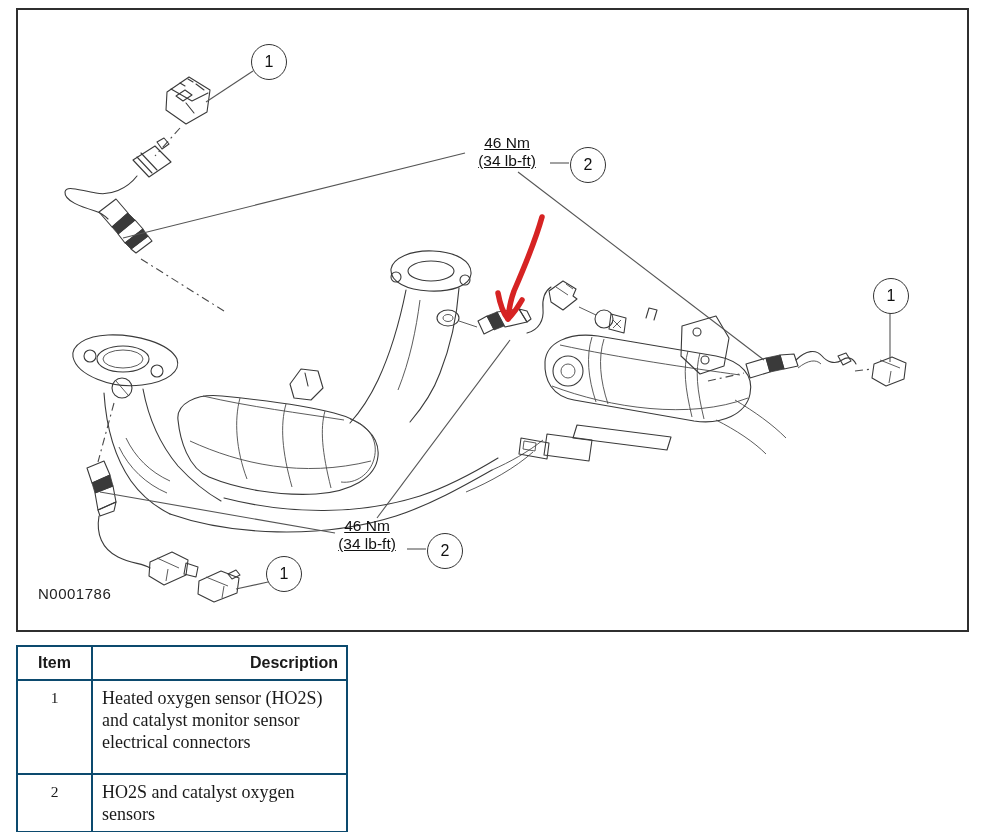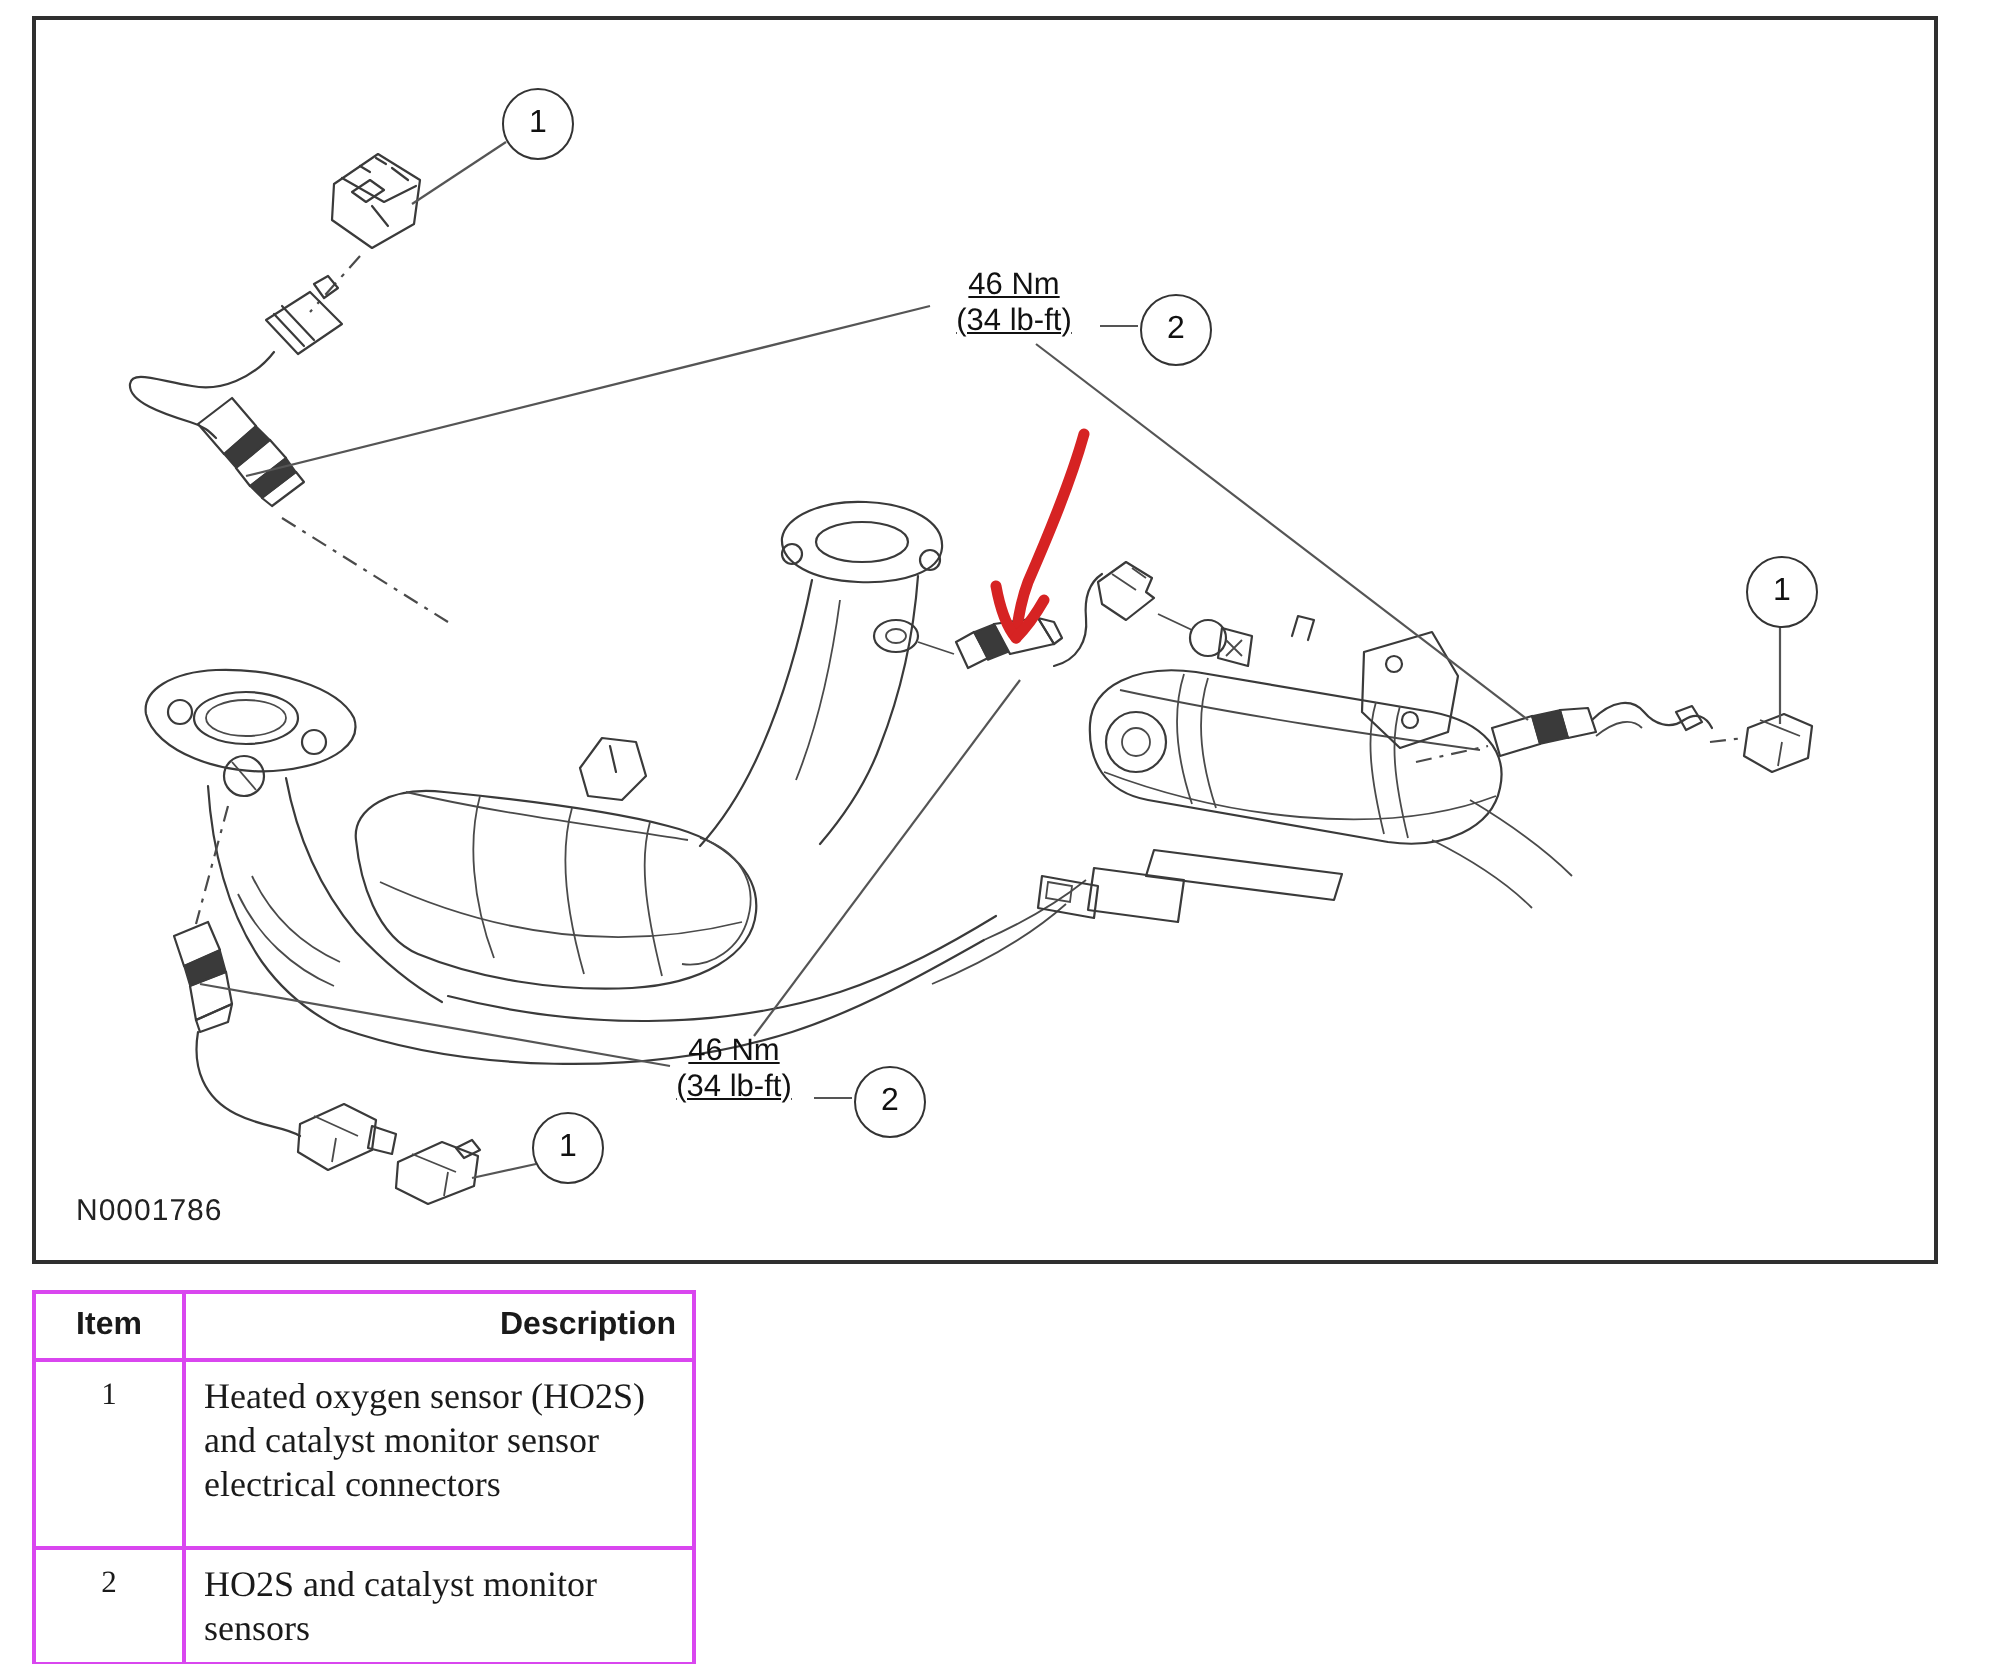"N0001786" div.fignum { top: 597px -> 585px }
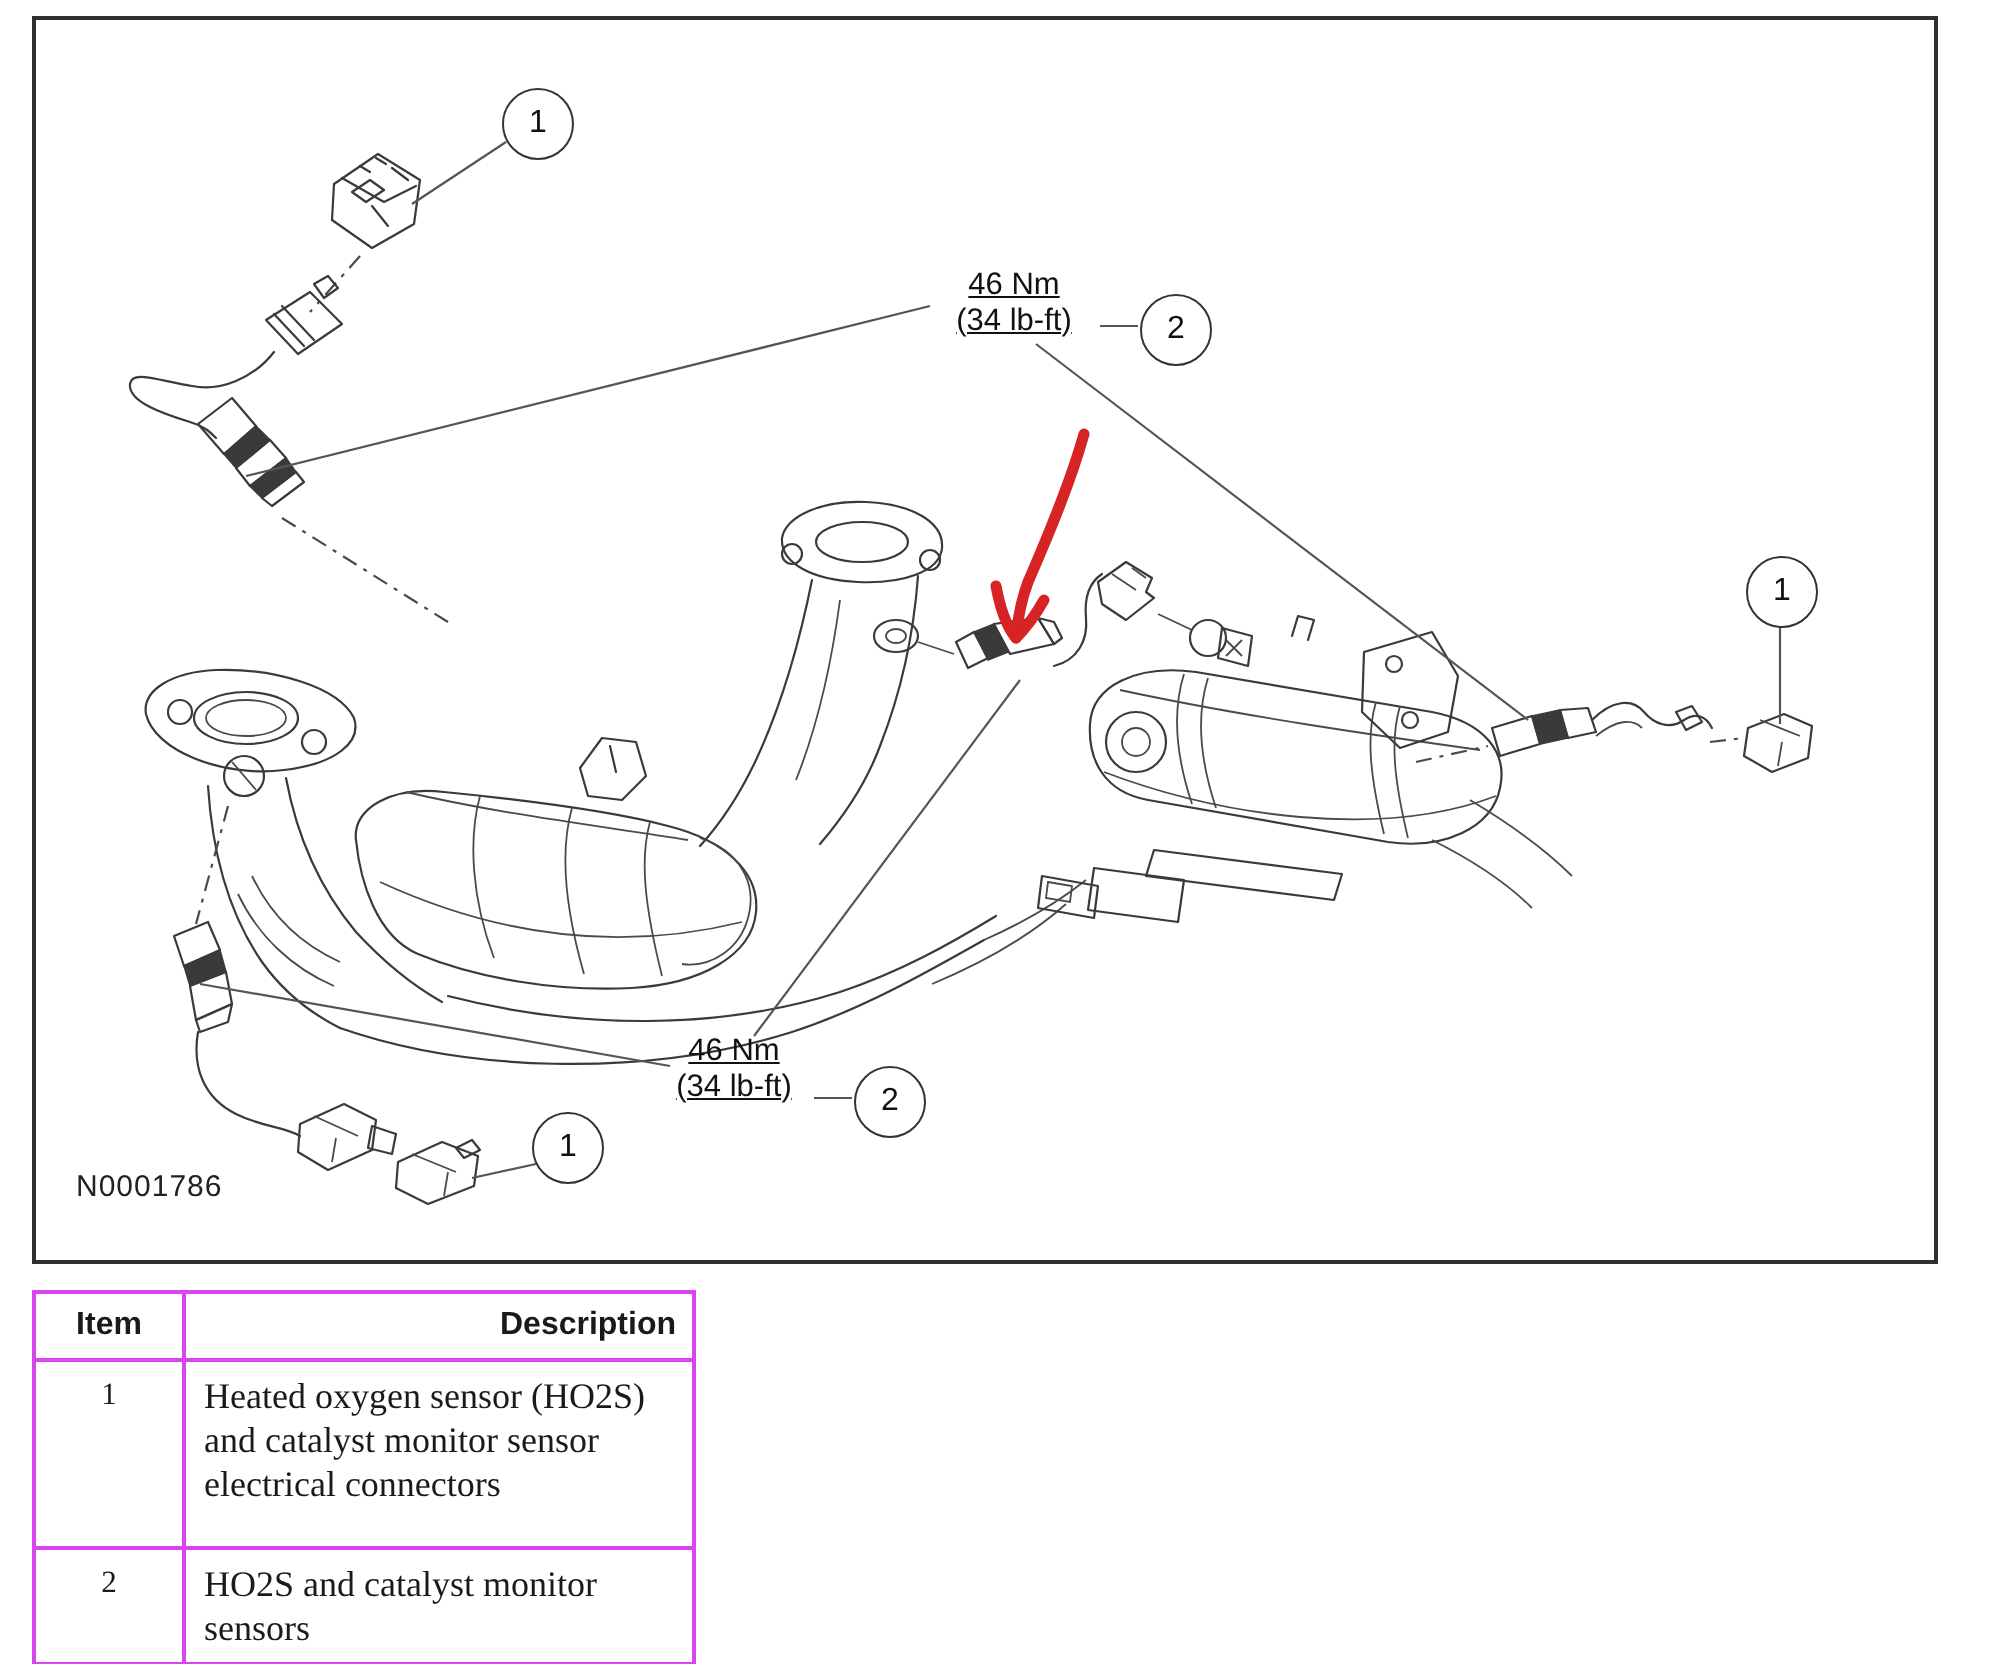"Item" .parts-table th,.parts-table td { border: 2px solid #d946ef -> 2px solid #0c4a6e }
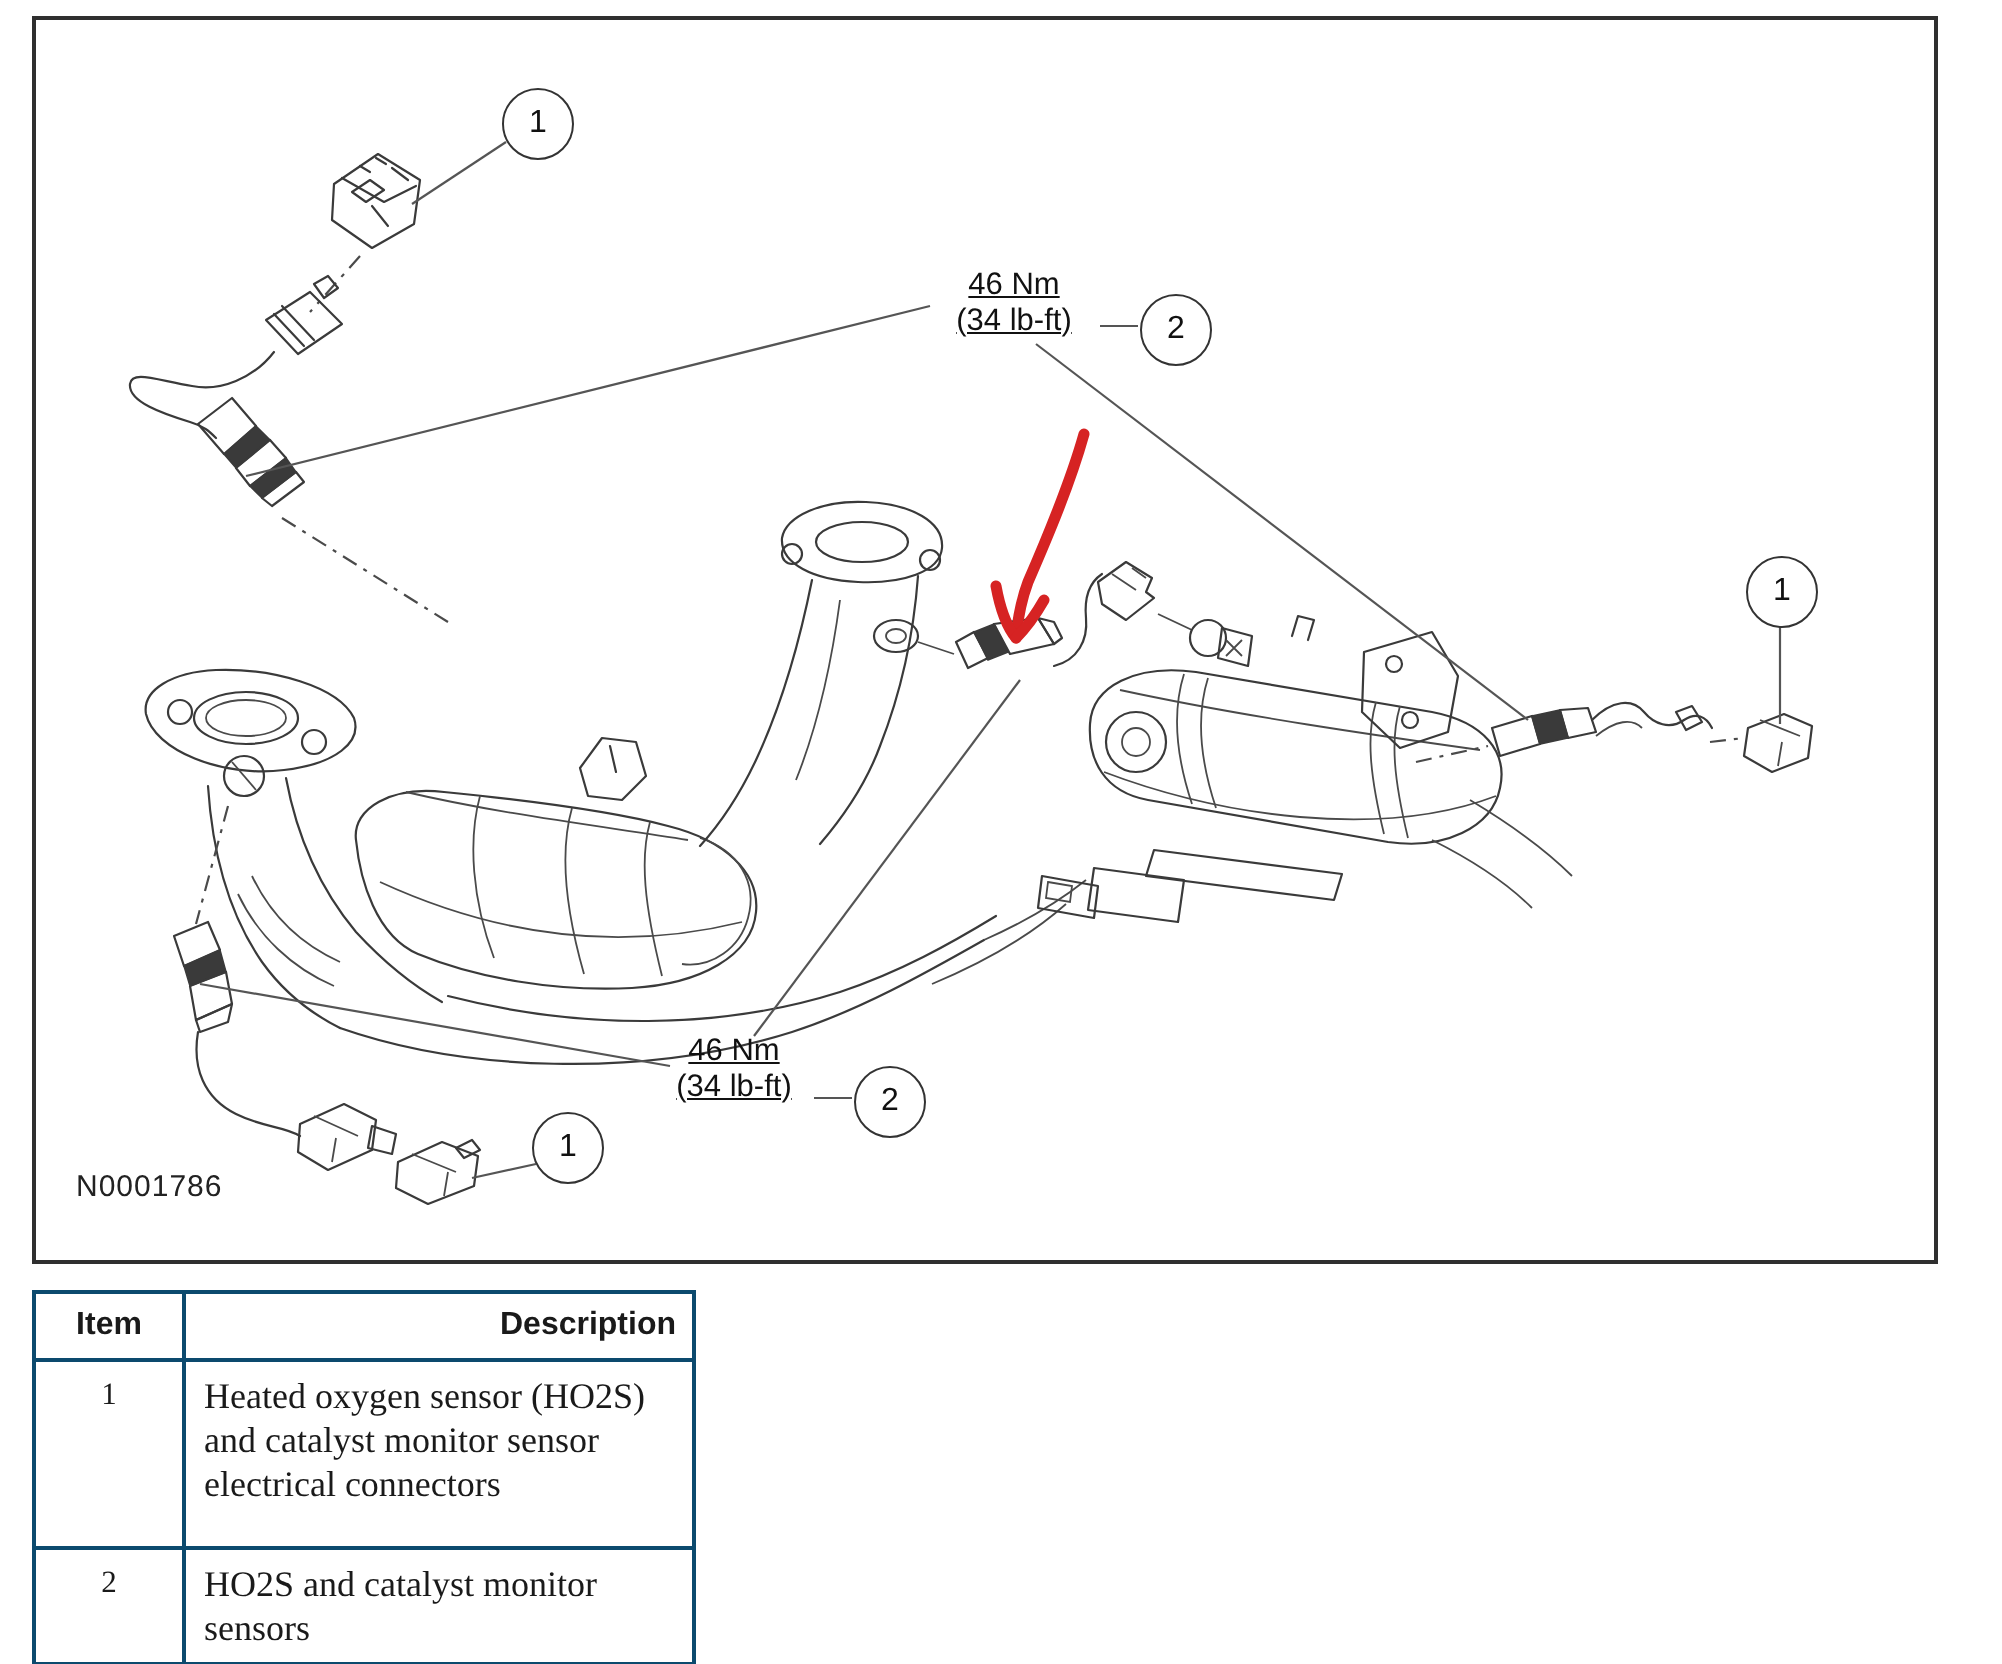"HO2S and catalyst monitor sensors" td.c-desc { text: monitor -> oxygen }
